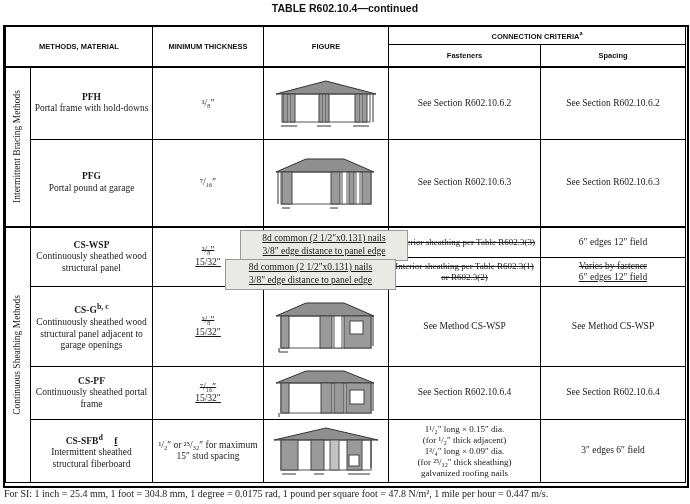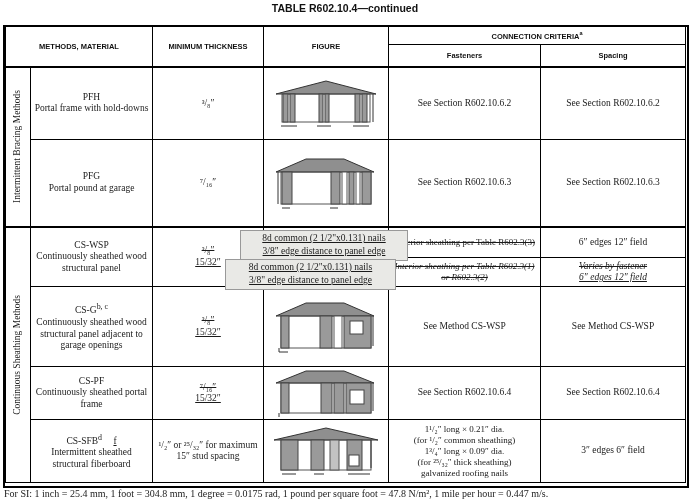"PFH" .mname { font-weight: normal -> bold }
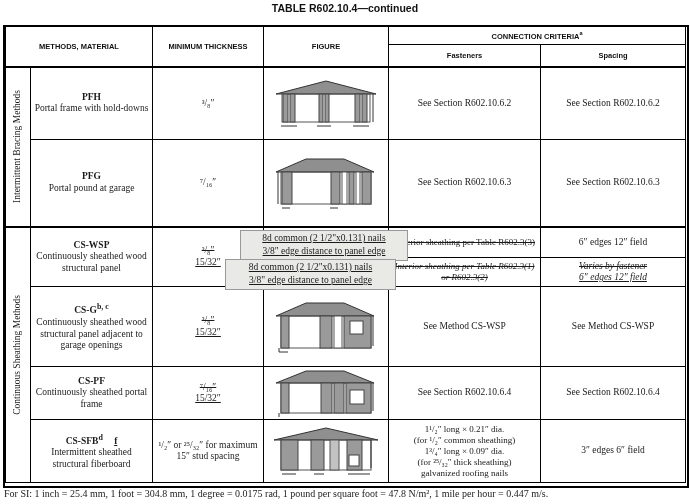"Interior sheathing per Table R602.3(1)" .subrow td { font-style: italic -> none }
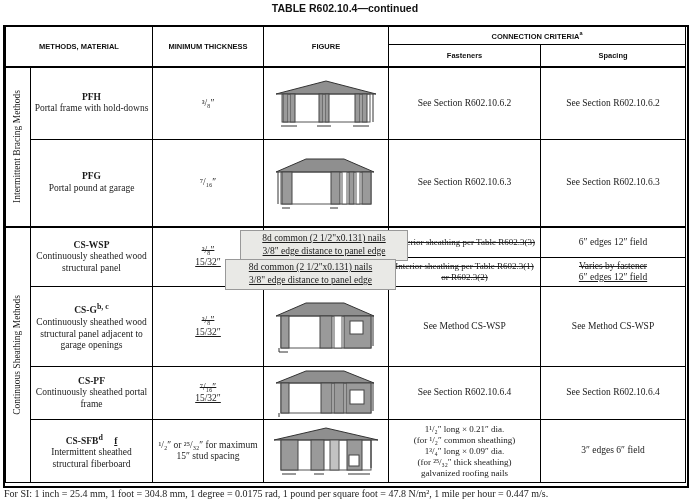"1¹/₂″ long × 0.21″ dia." div { text: 0.21 -> 0.15 }
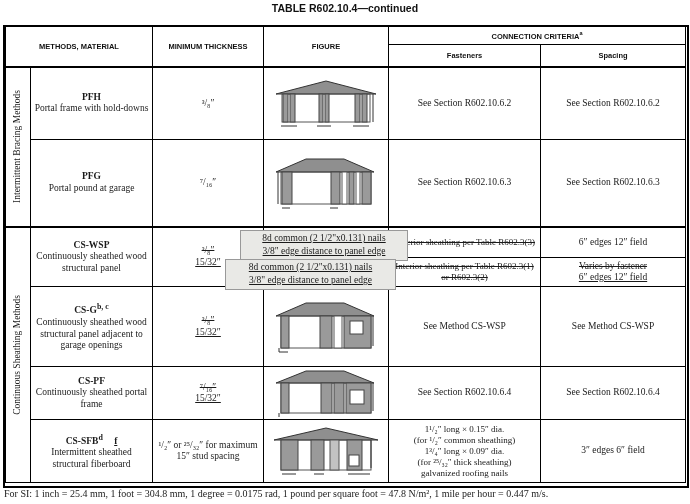"(for ¹/₂″ common sheathing)" div { text: common sheathing -> thick adjacent }
